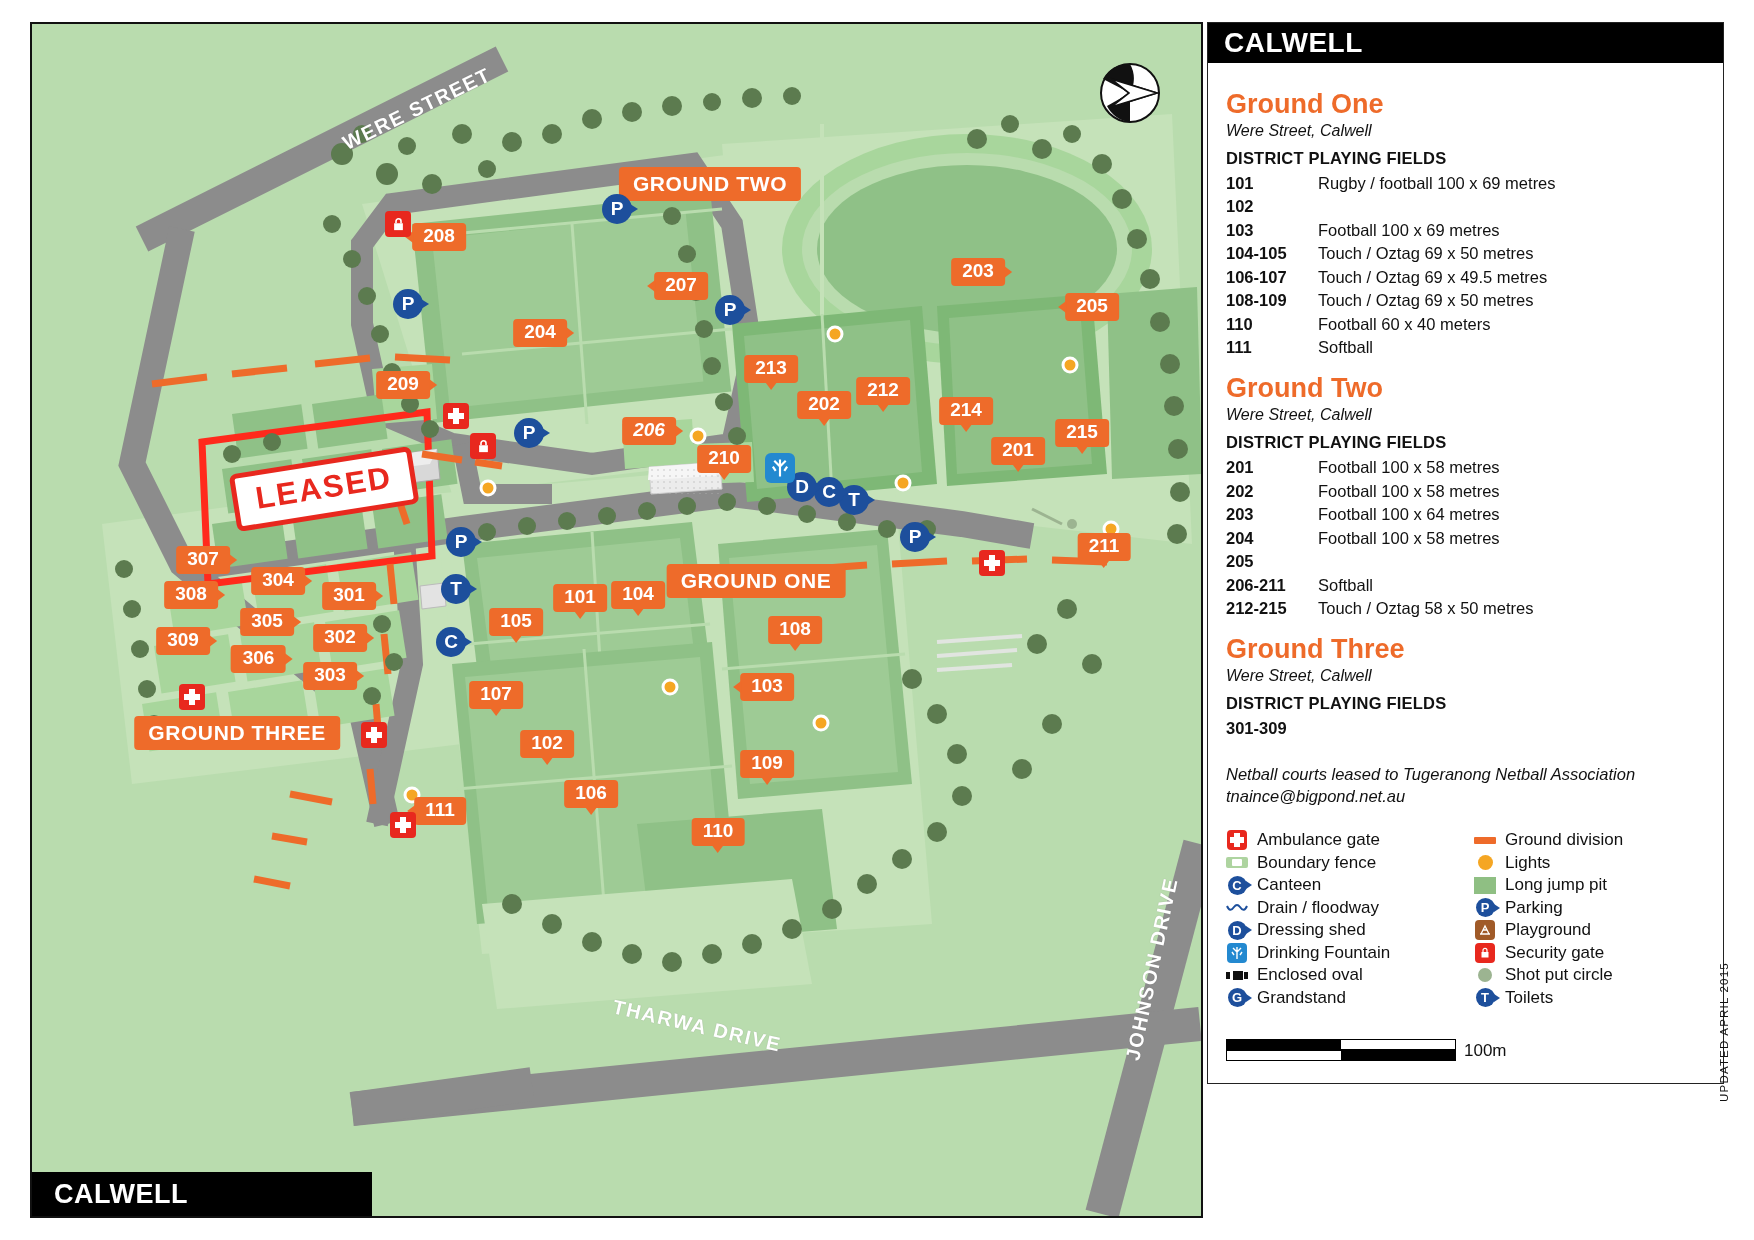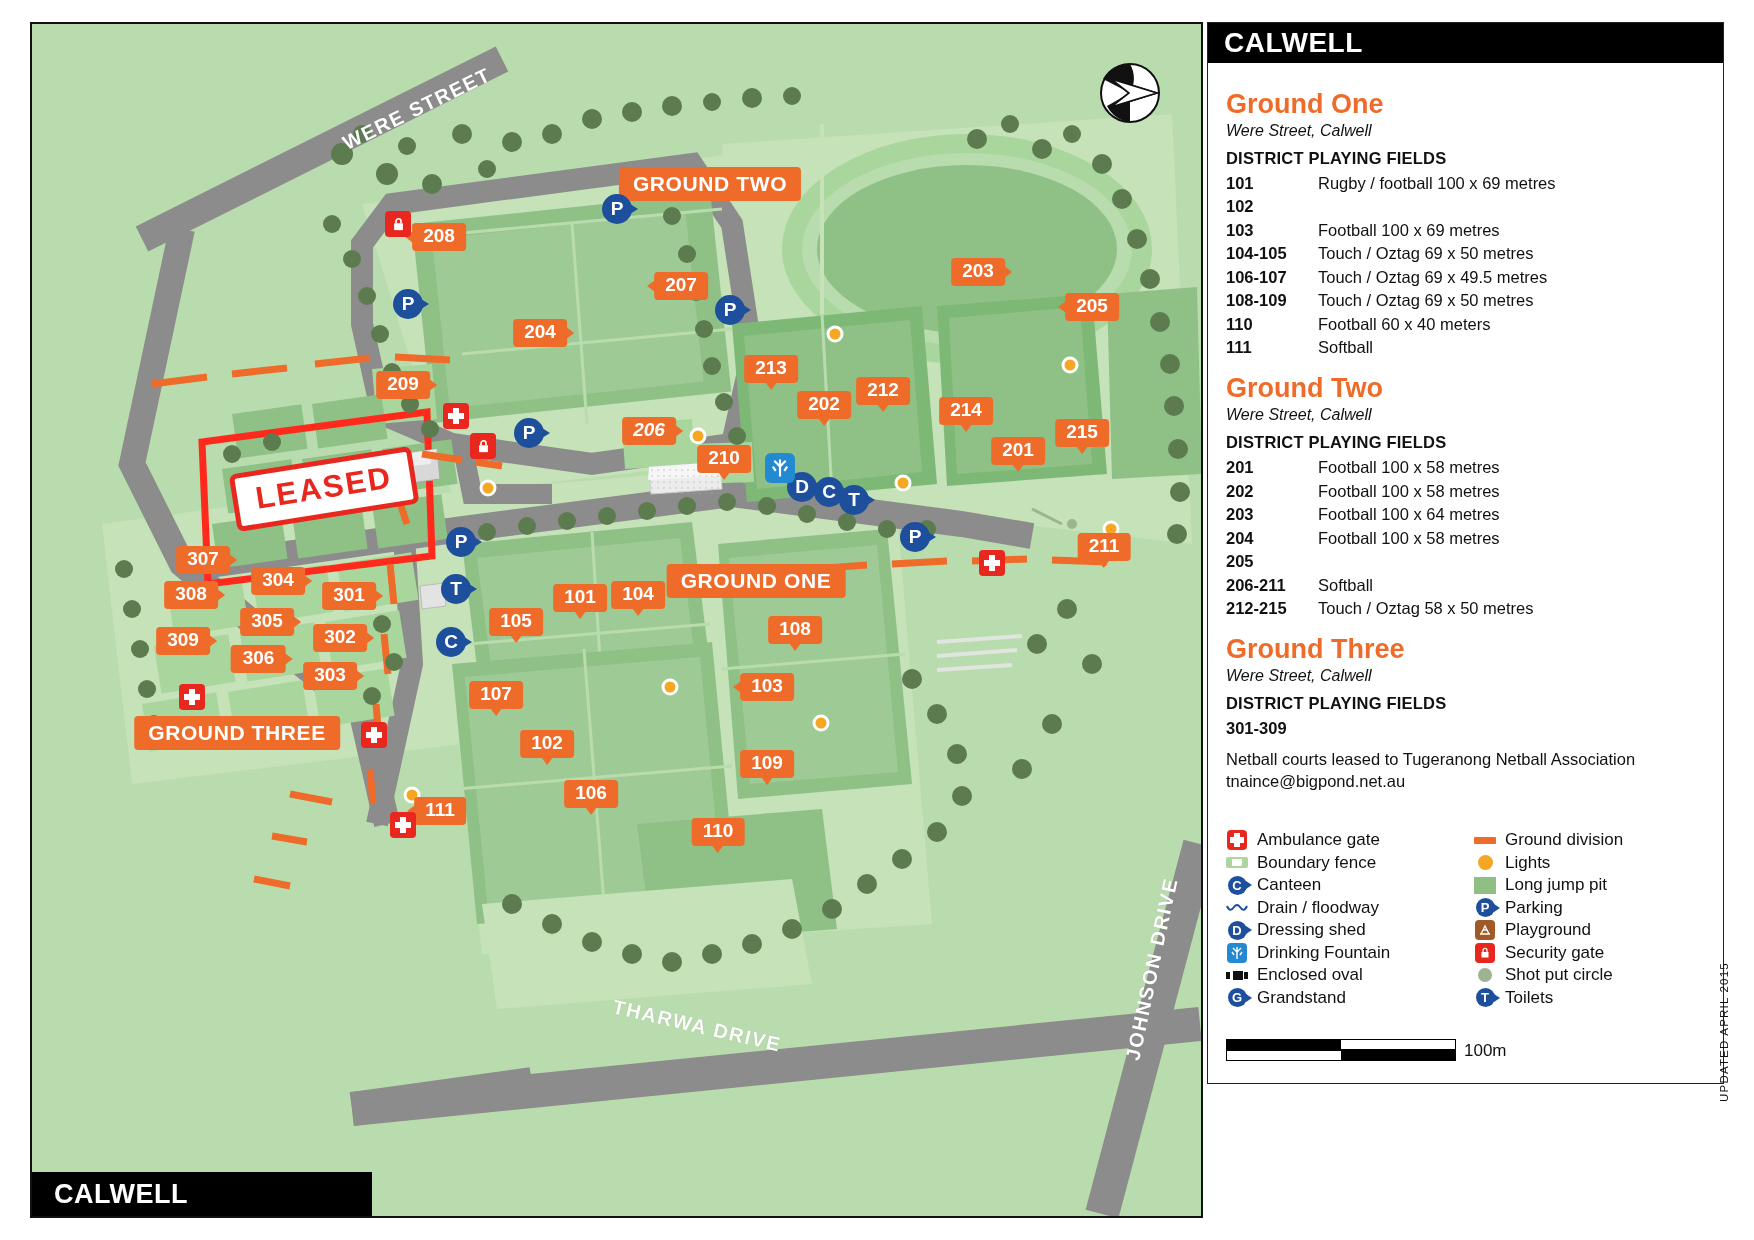"Netball courts leased to Tugeranong" .note { font-style: none -> italic; margin-top: 7px -> 22px }
